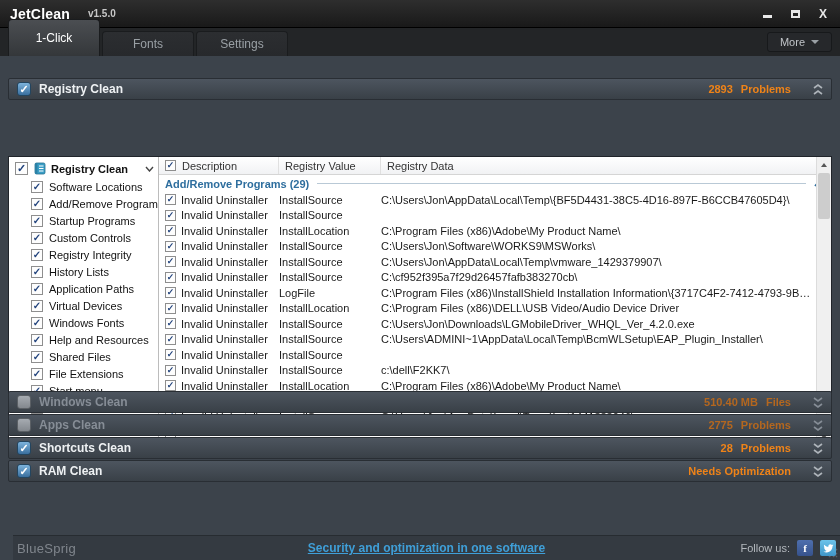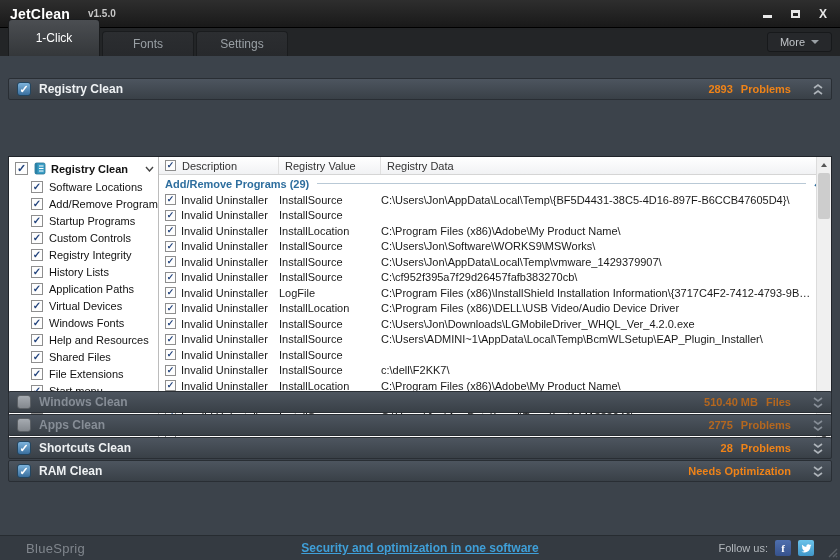"BlueSprig" .footer { left: 0 -> 13px; padding: 0 26px -> 0 4px }
